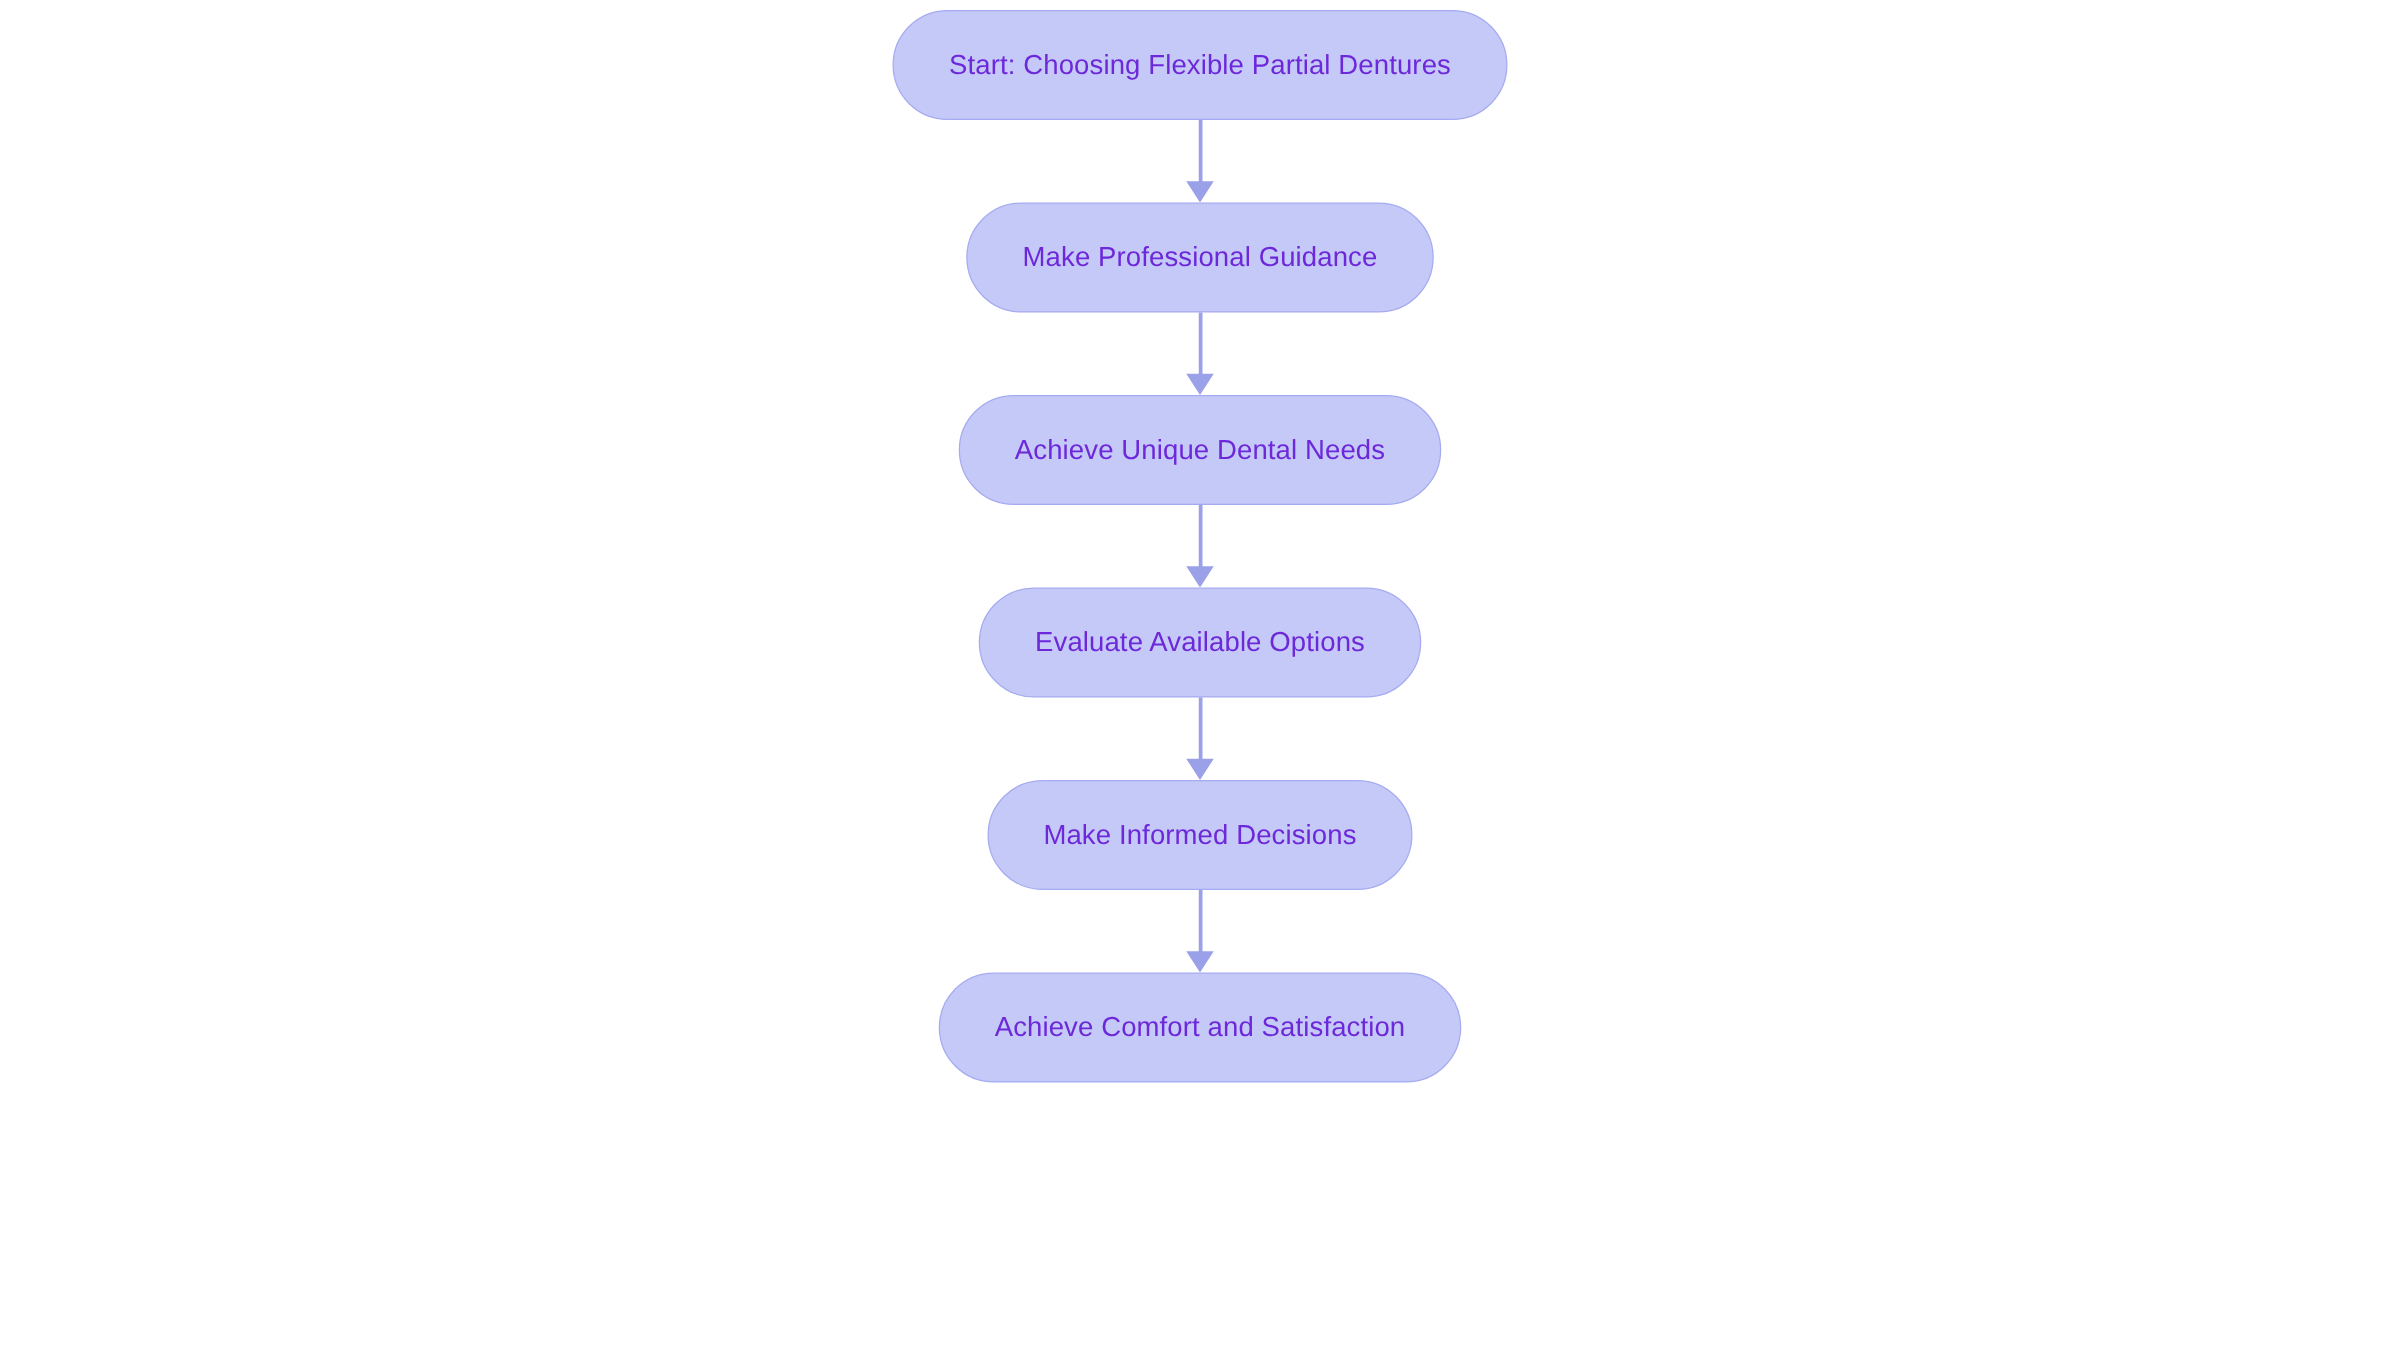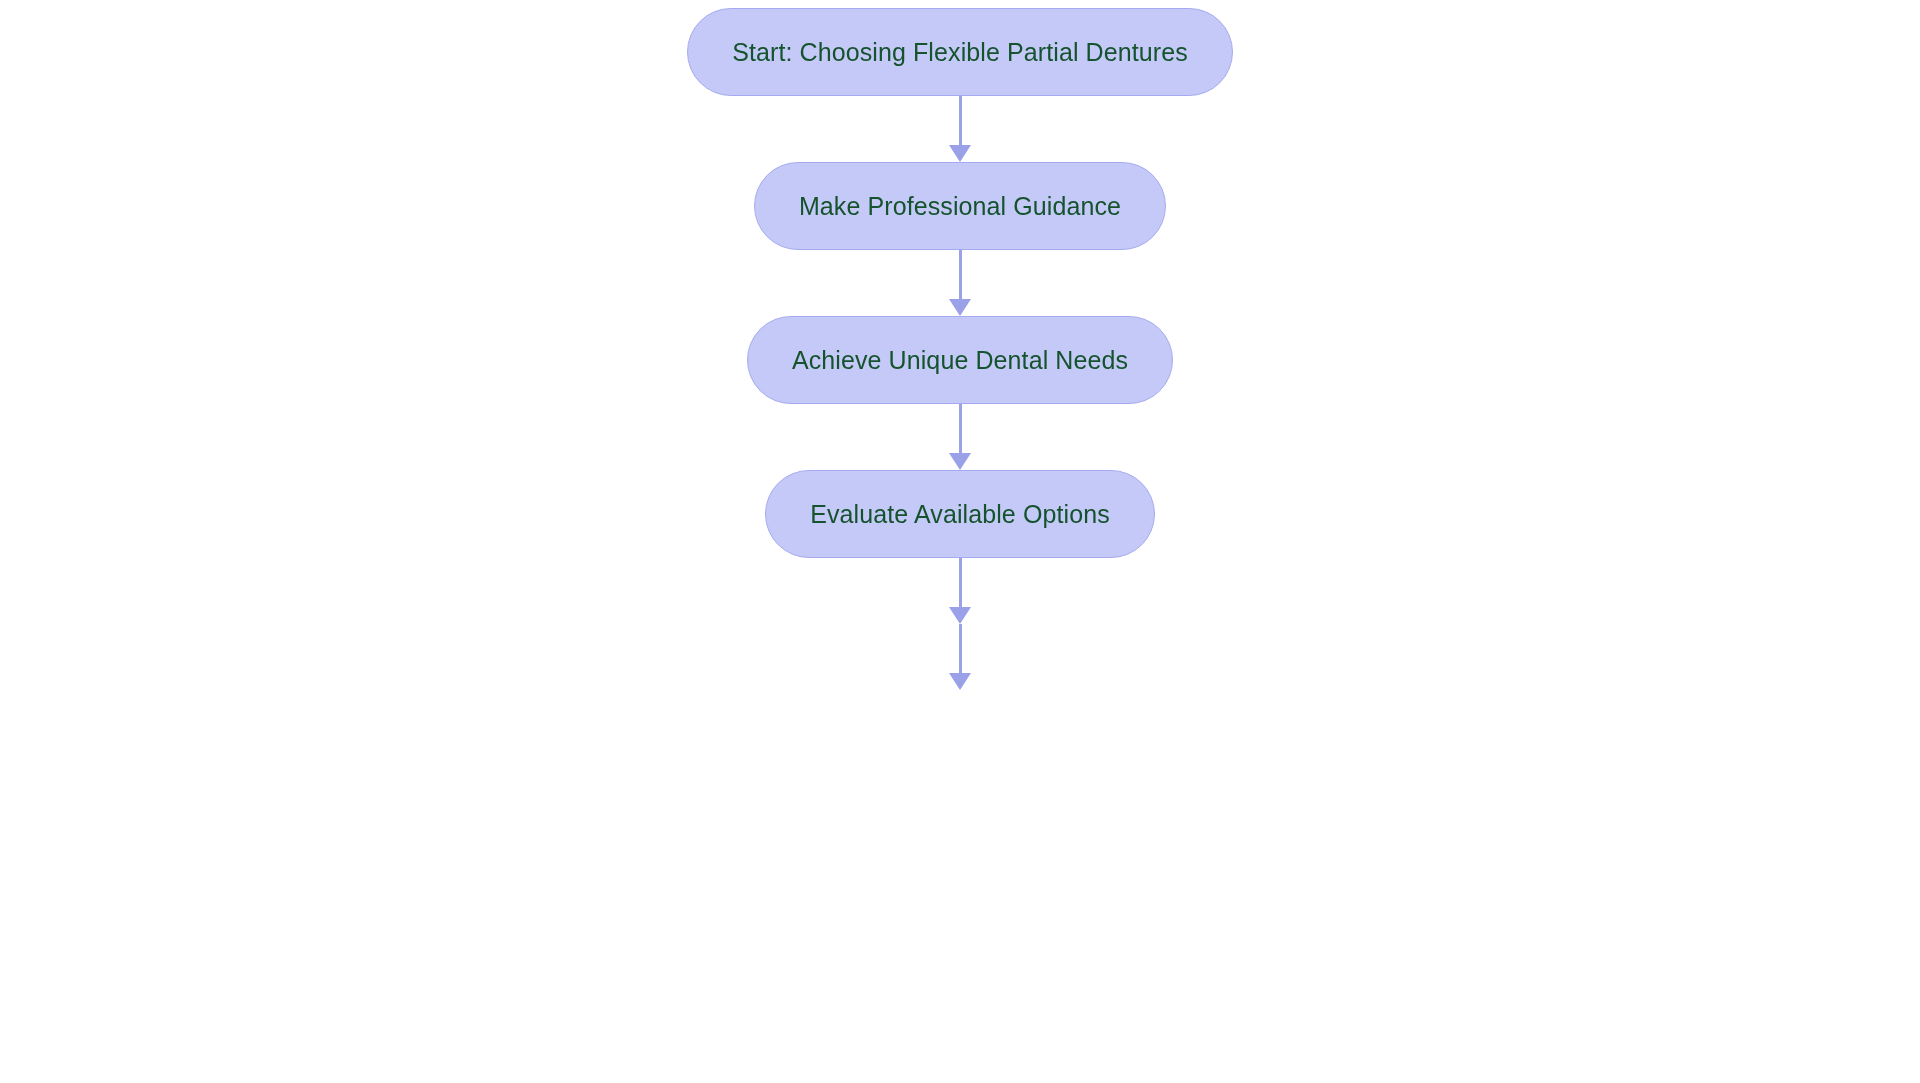"Start: Choosing Flexible Partial" .node-label { color: #14532d -> #6d28d9; font-size: 25px -> 22px }
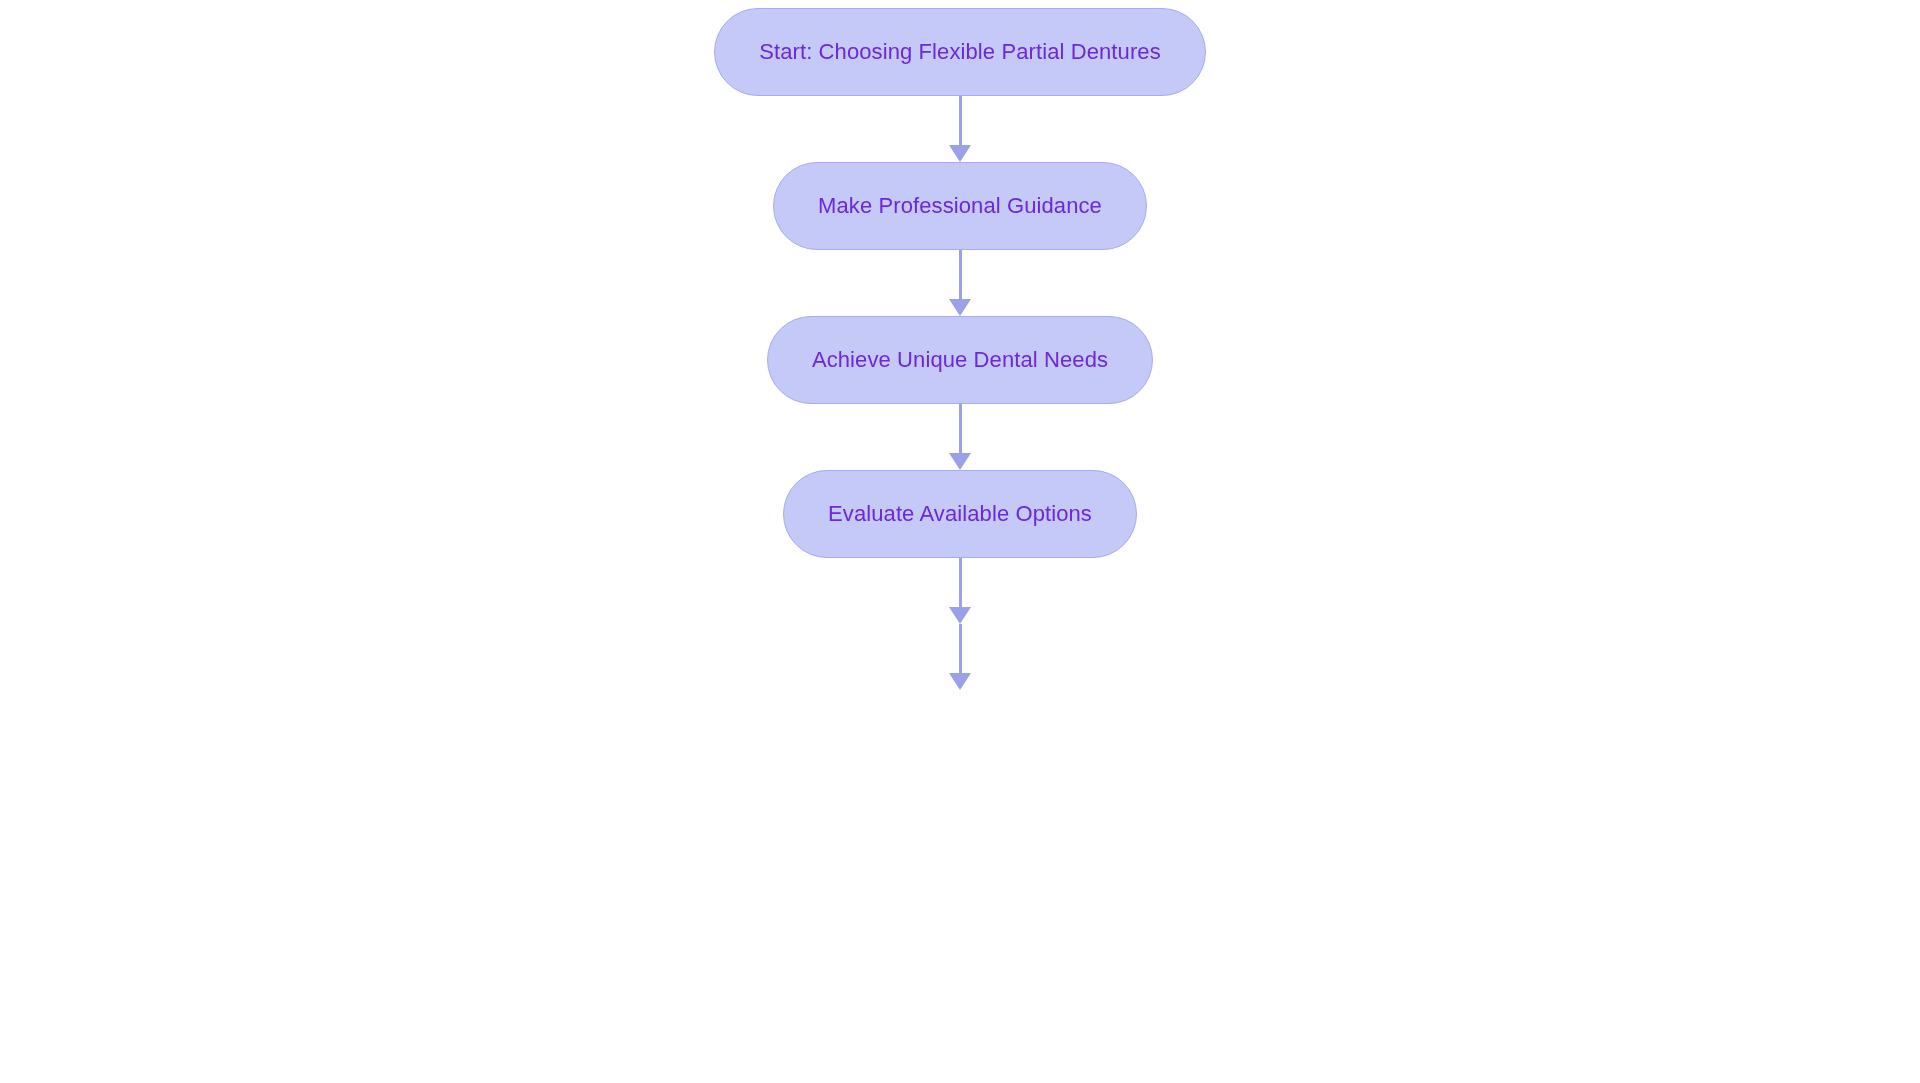"Make Informed Decisions" div.node { html: none -> <div> <span>Make Informed Decisions</span> </div> }
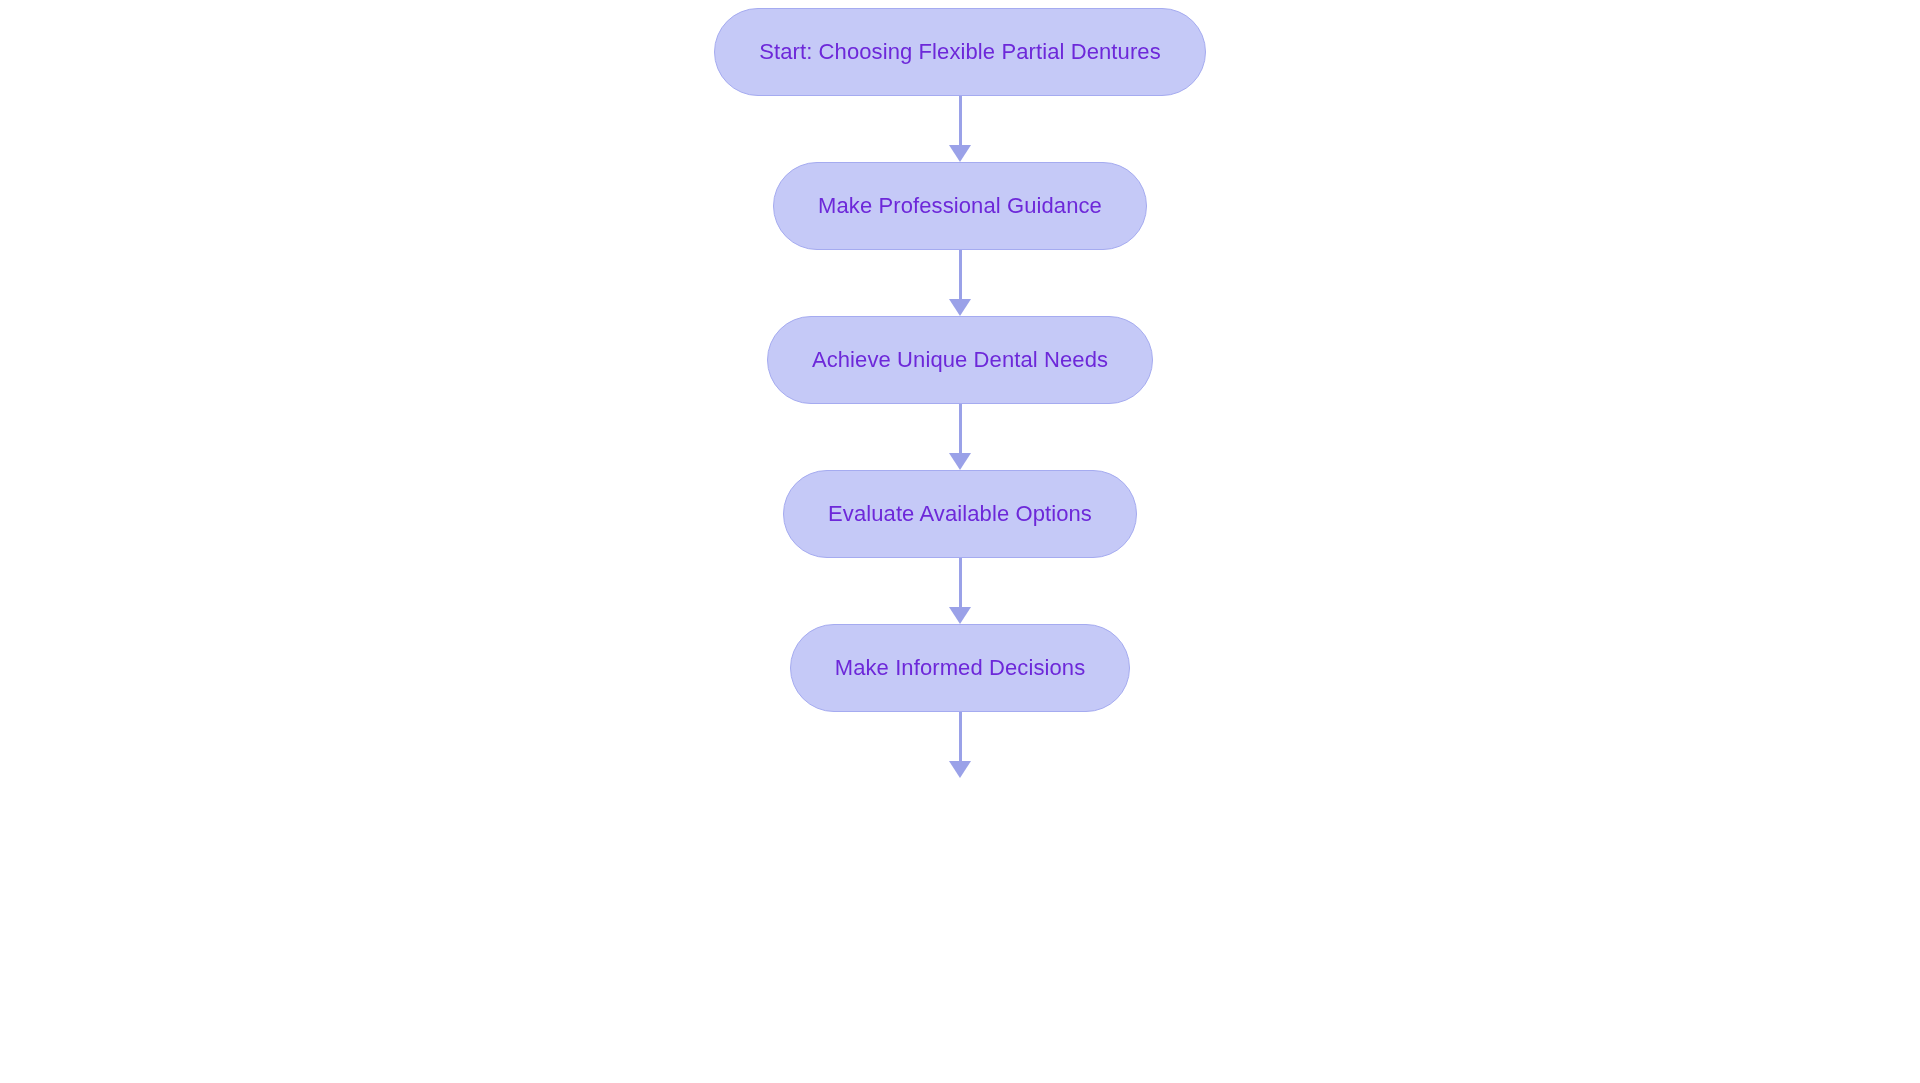"Achieve Comfort and Satisfaction" div.node { html: none -> <div> <span>Achieve Comfort and Satisfaction</span> </div> }
